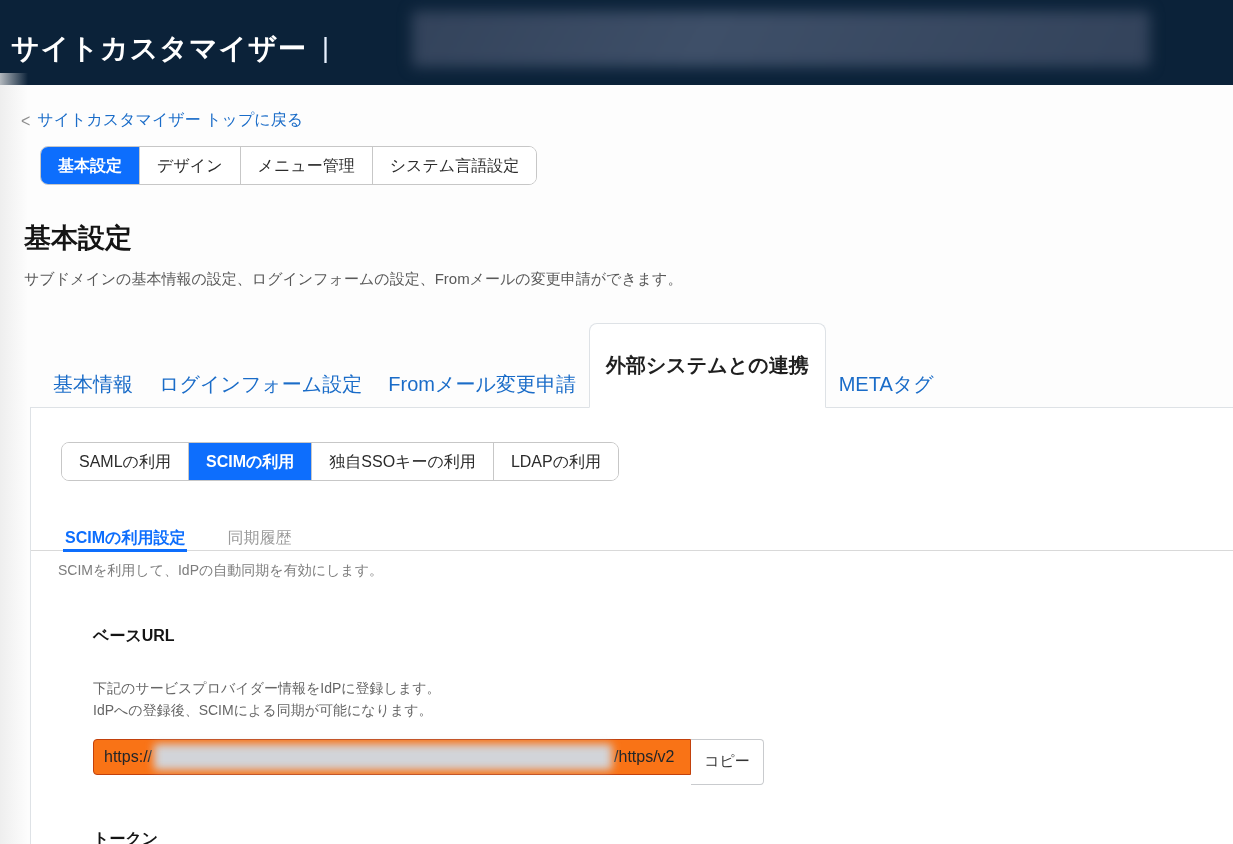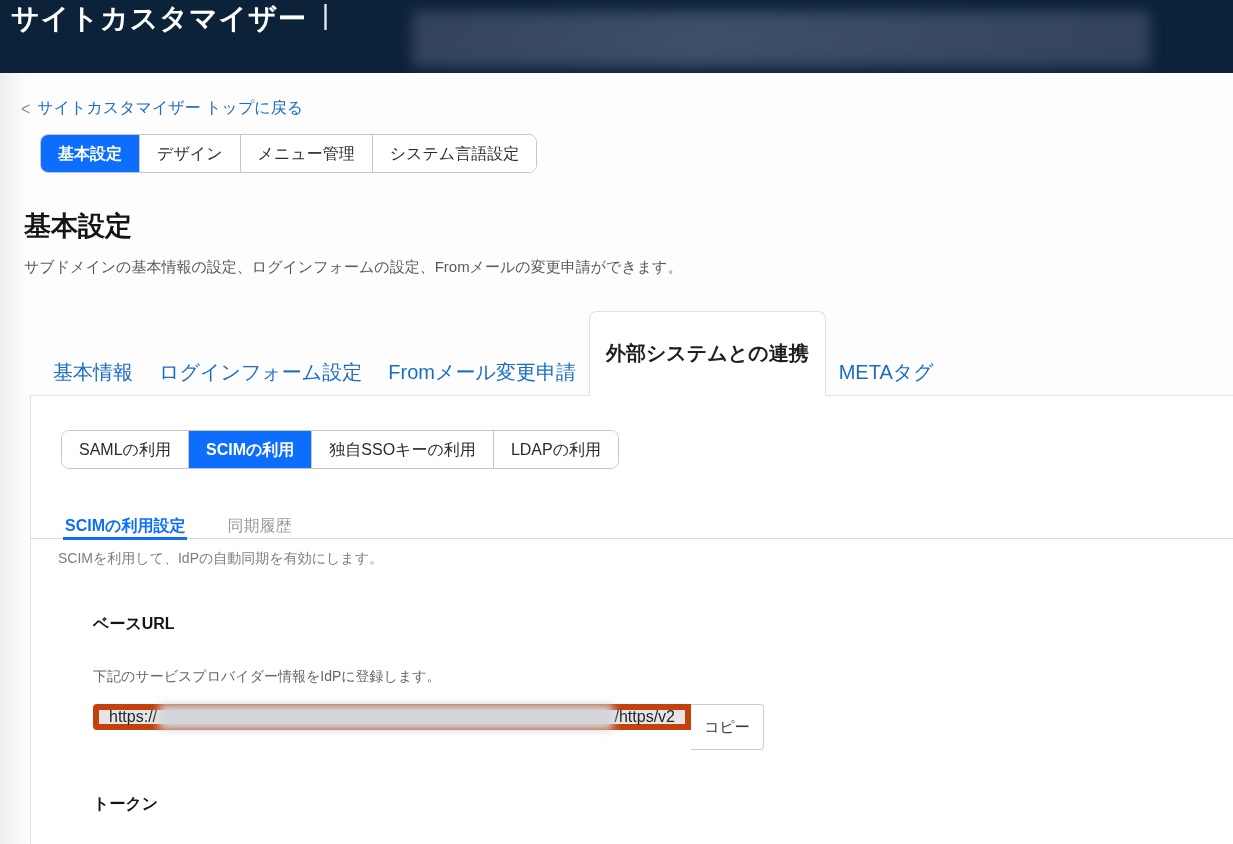"サイトカスタマイザー" .app-header { align-items: none -> center; padding: 0 0 0 11px -> 12px 0 0 11px }
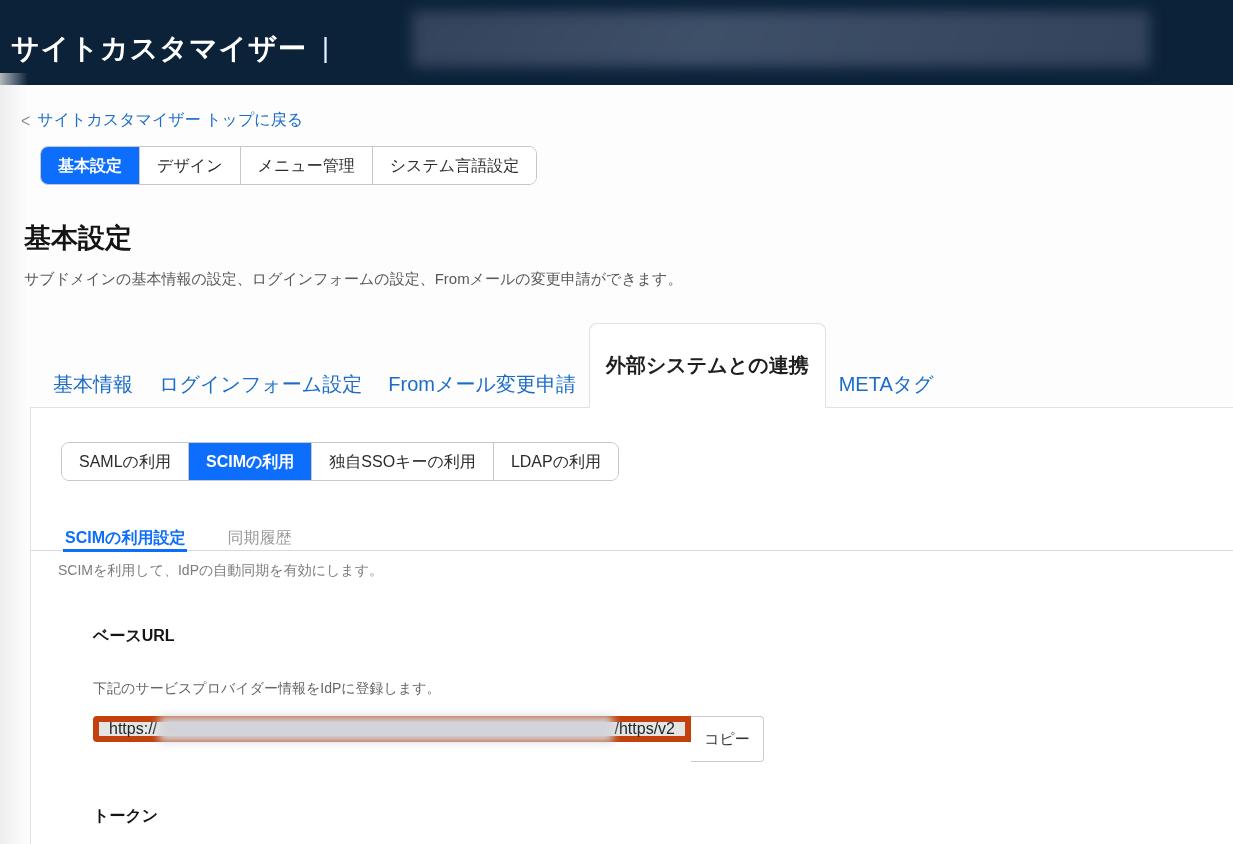"IdPへの登録後、SCIMによる同期が可能になります。" div { html: none -> <div>IdPへの登録後、SCIMによる同期が可能になります。</div> }
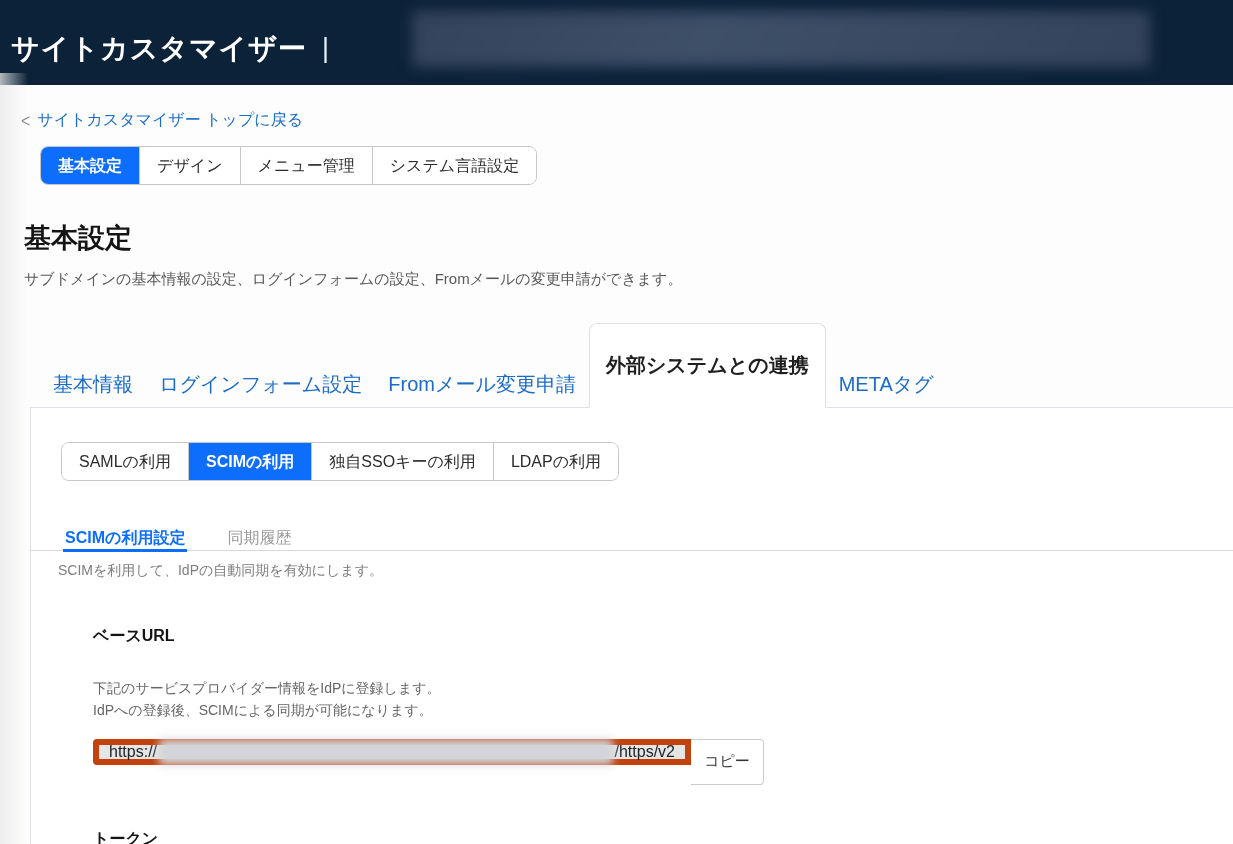"https://" .url-field { background: #e5e5e5 -> #f97316; border: 6px solid #c2410c -> 1px solid #c2410c; height: 26px -> 36px }
